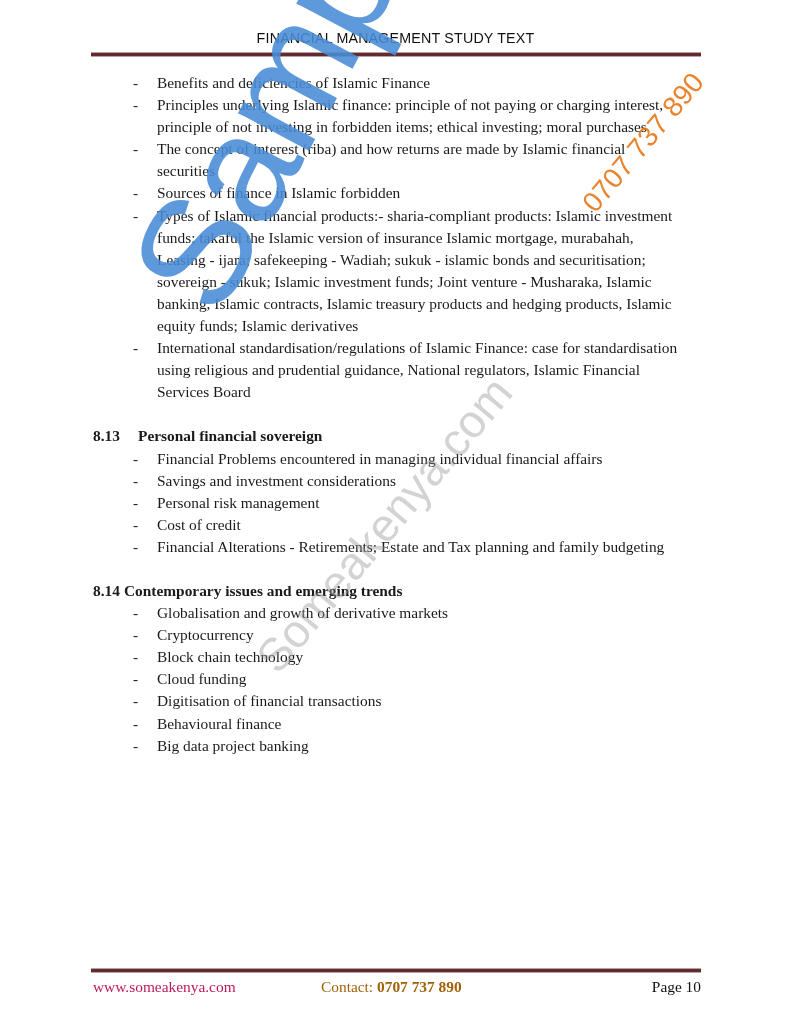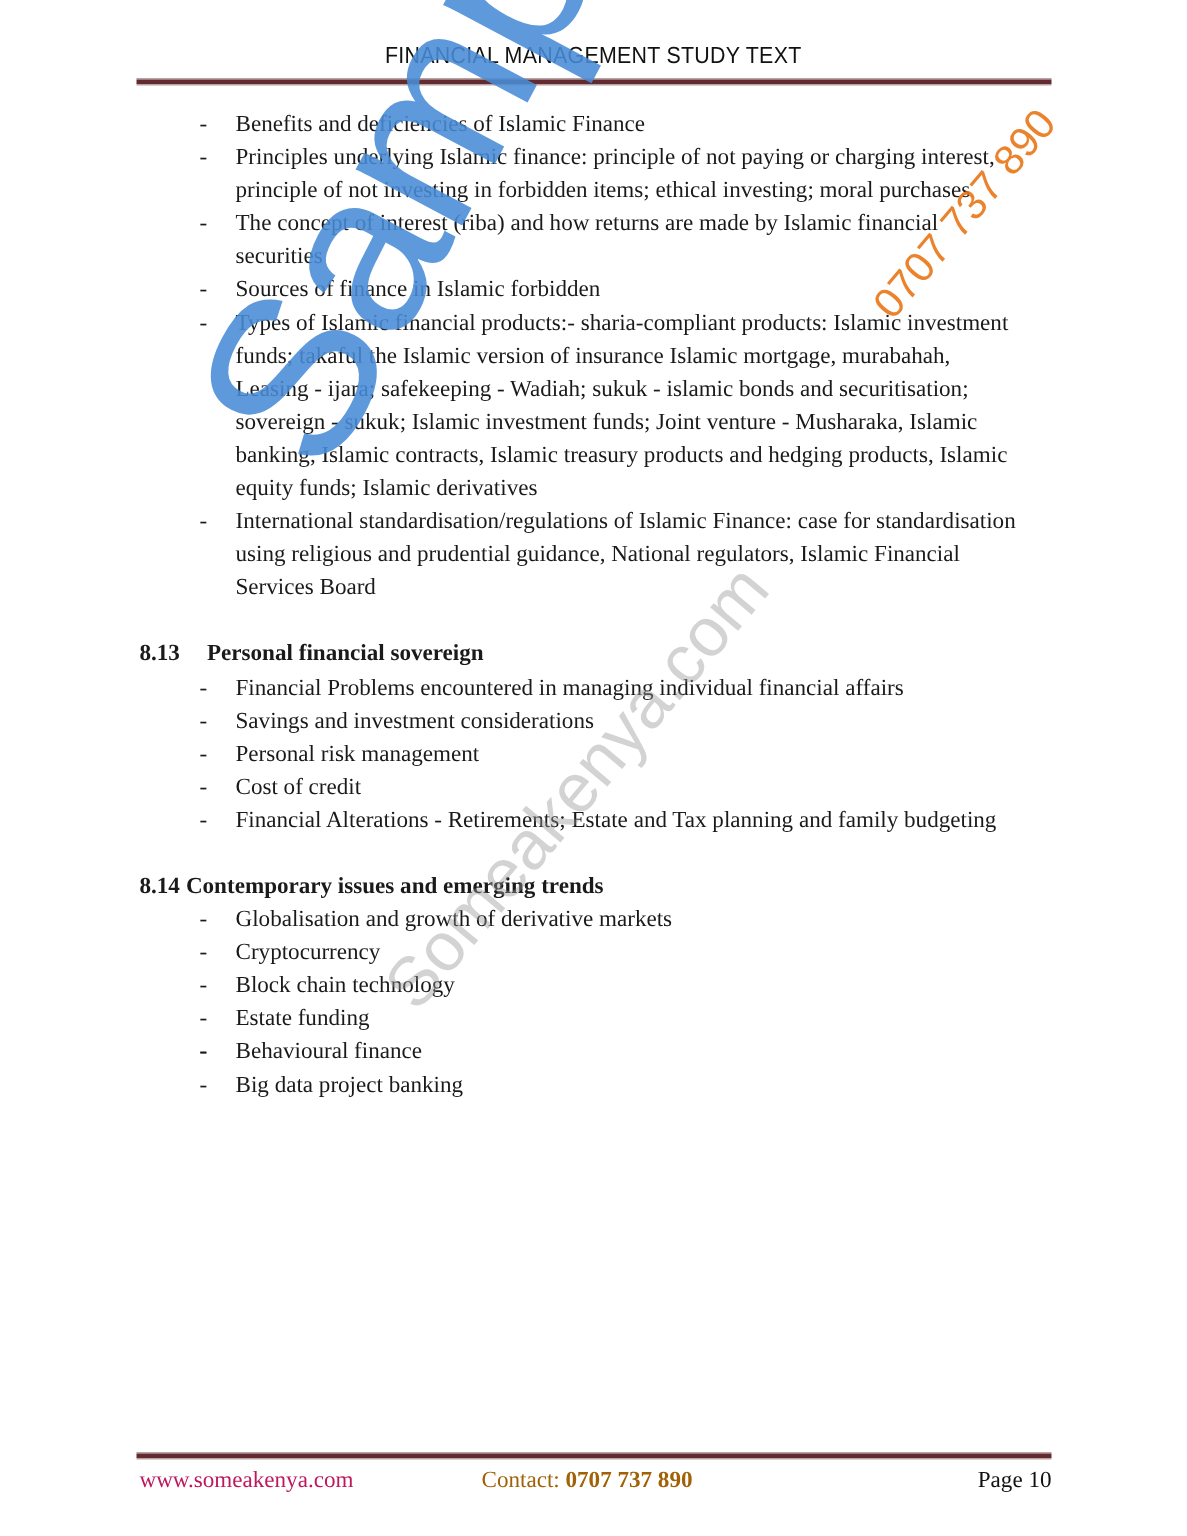"Estate funding" span { text: Estate -> Cloud }
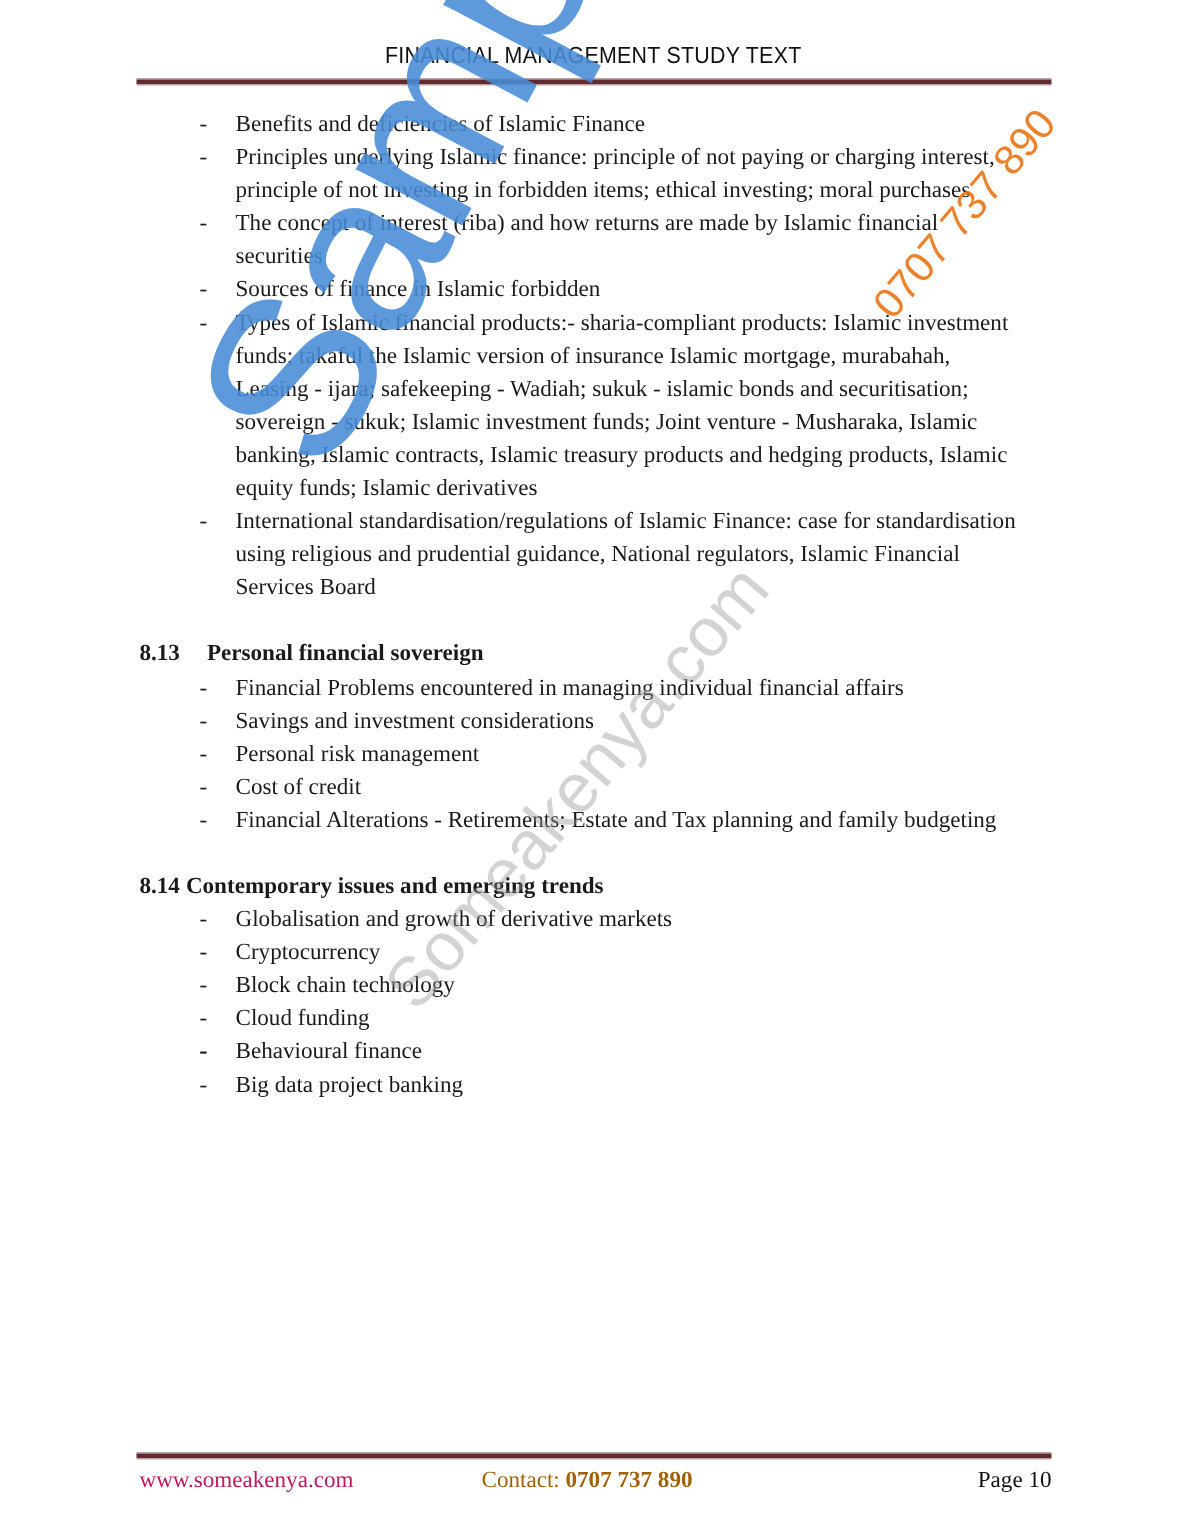"Digitisation of financial transactions" span { html: none -> <span>Digitisation of financial transactions</span> }
